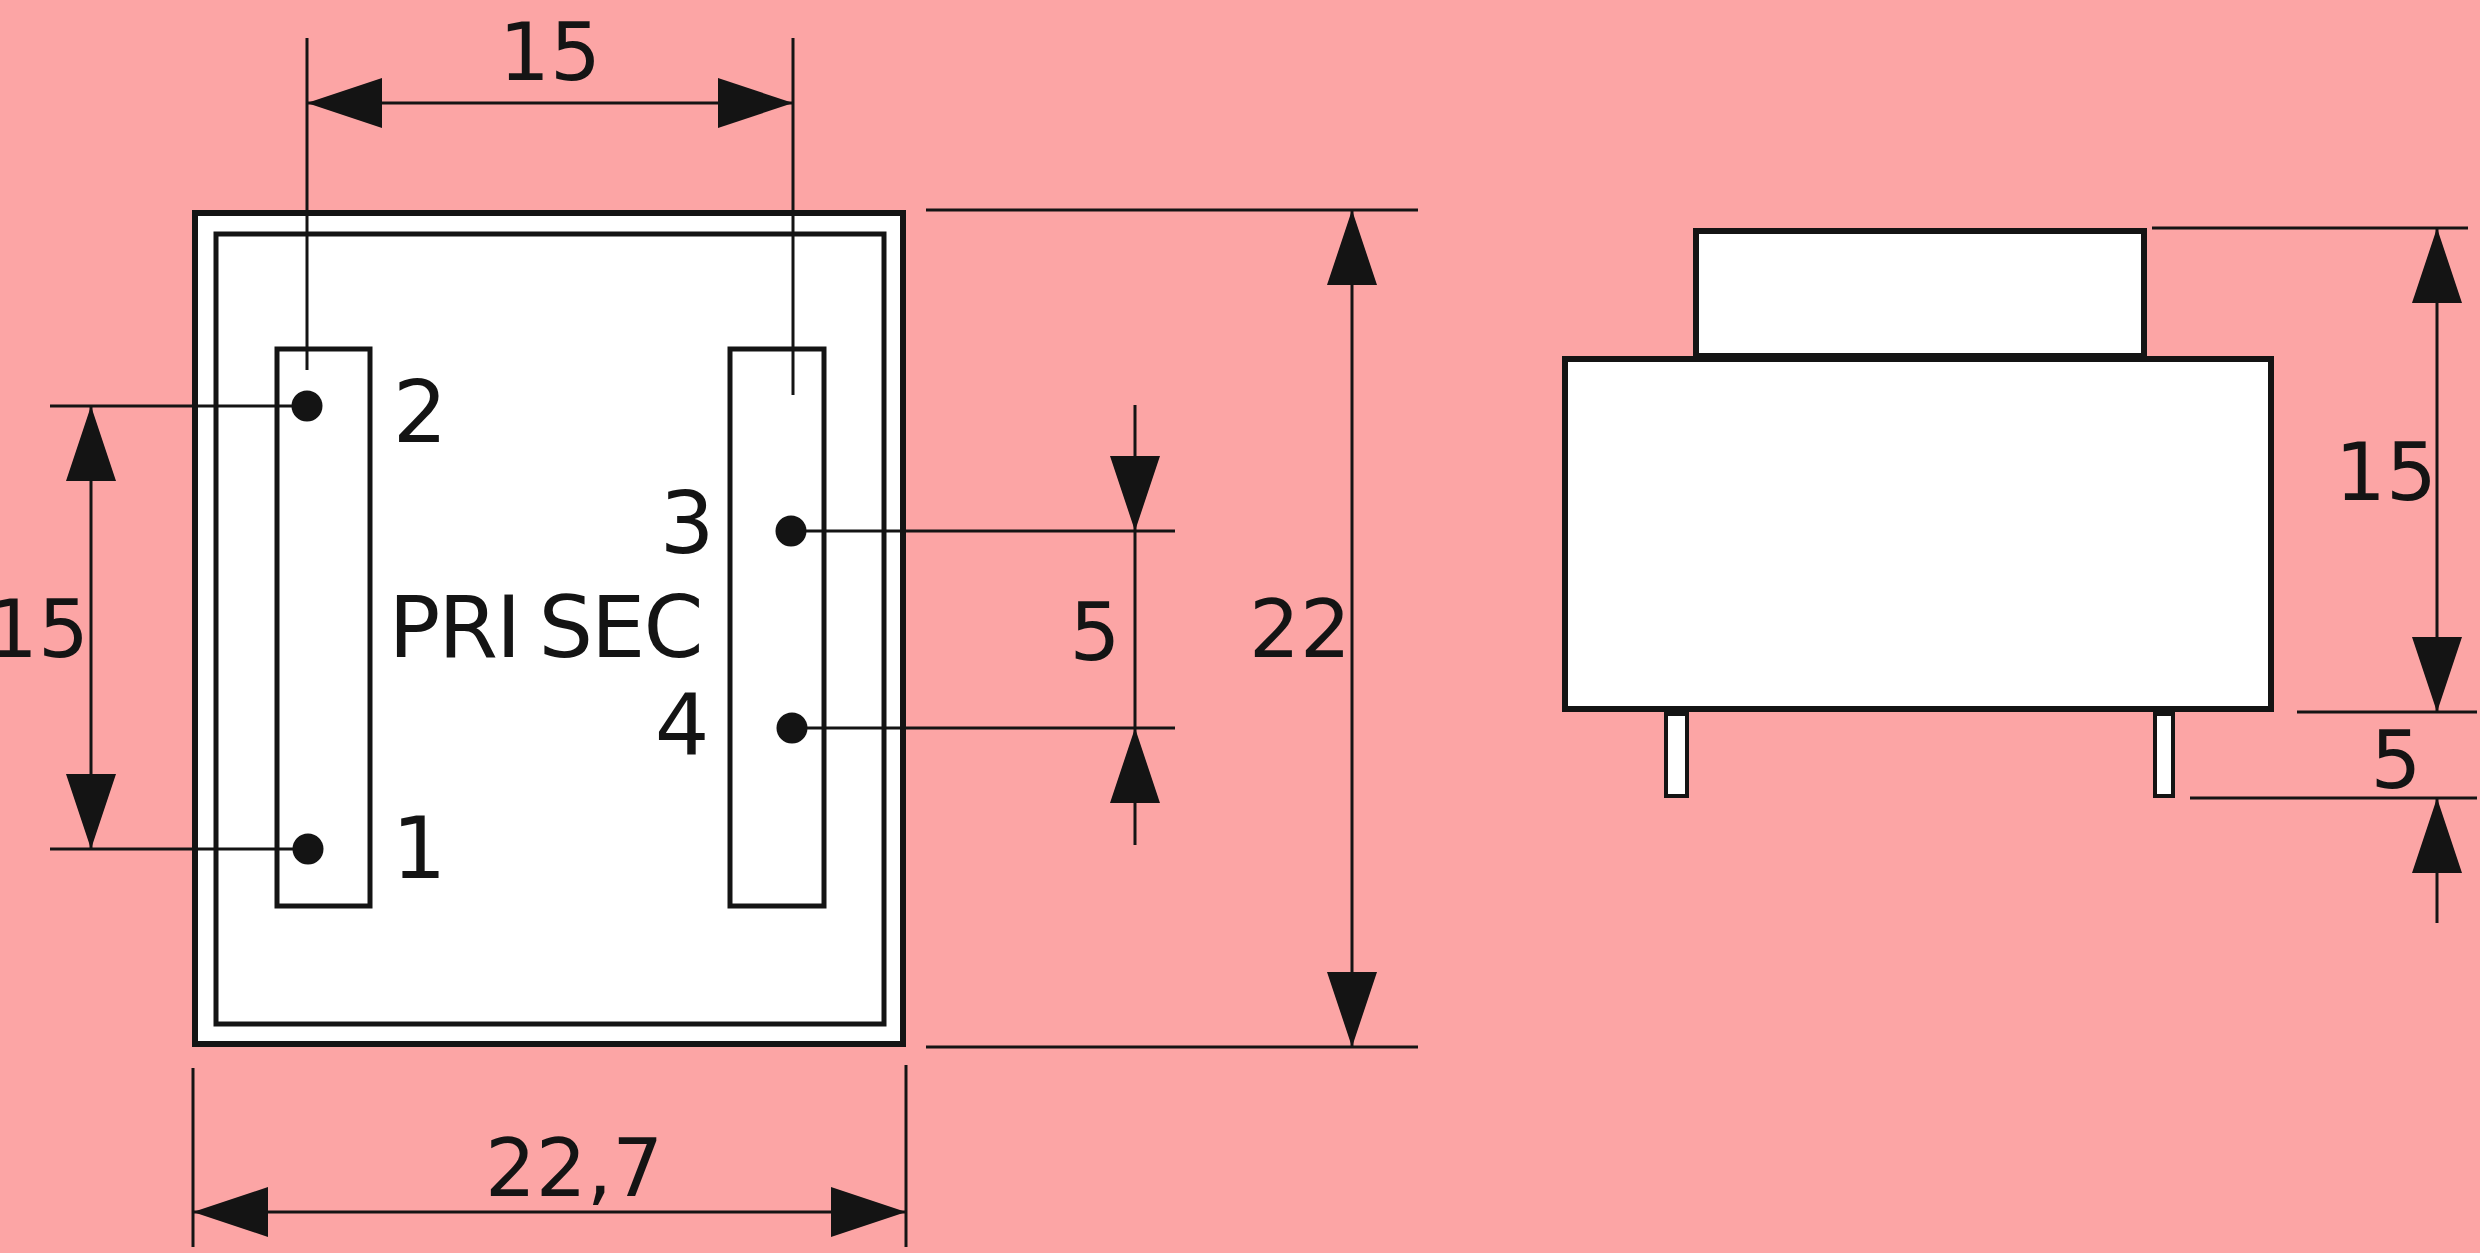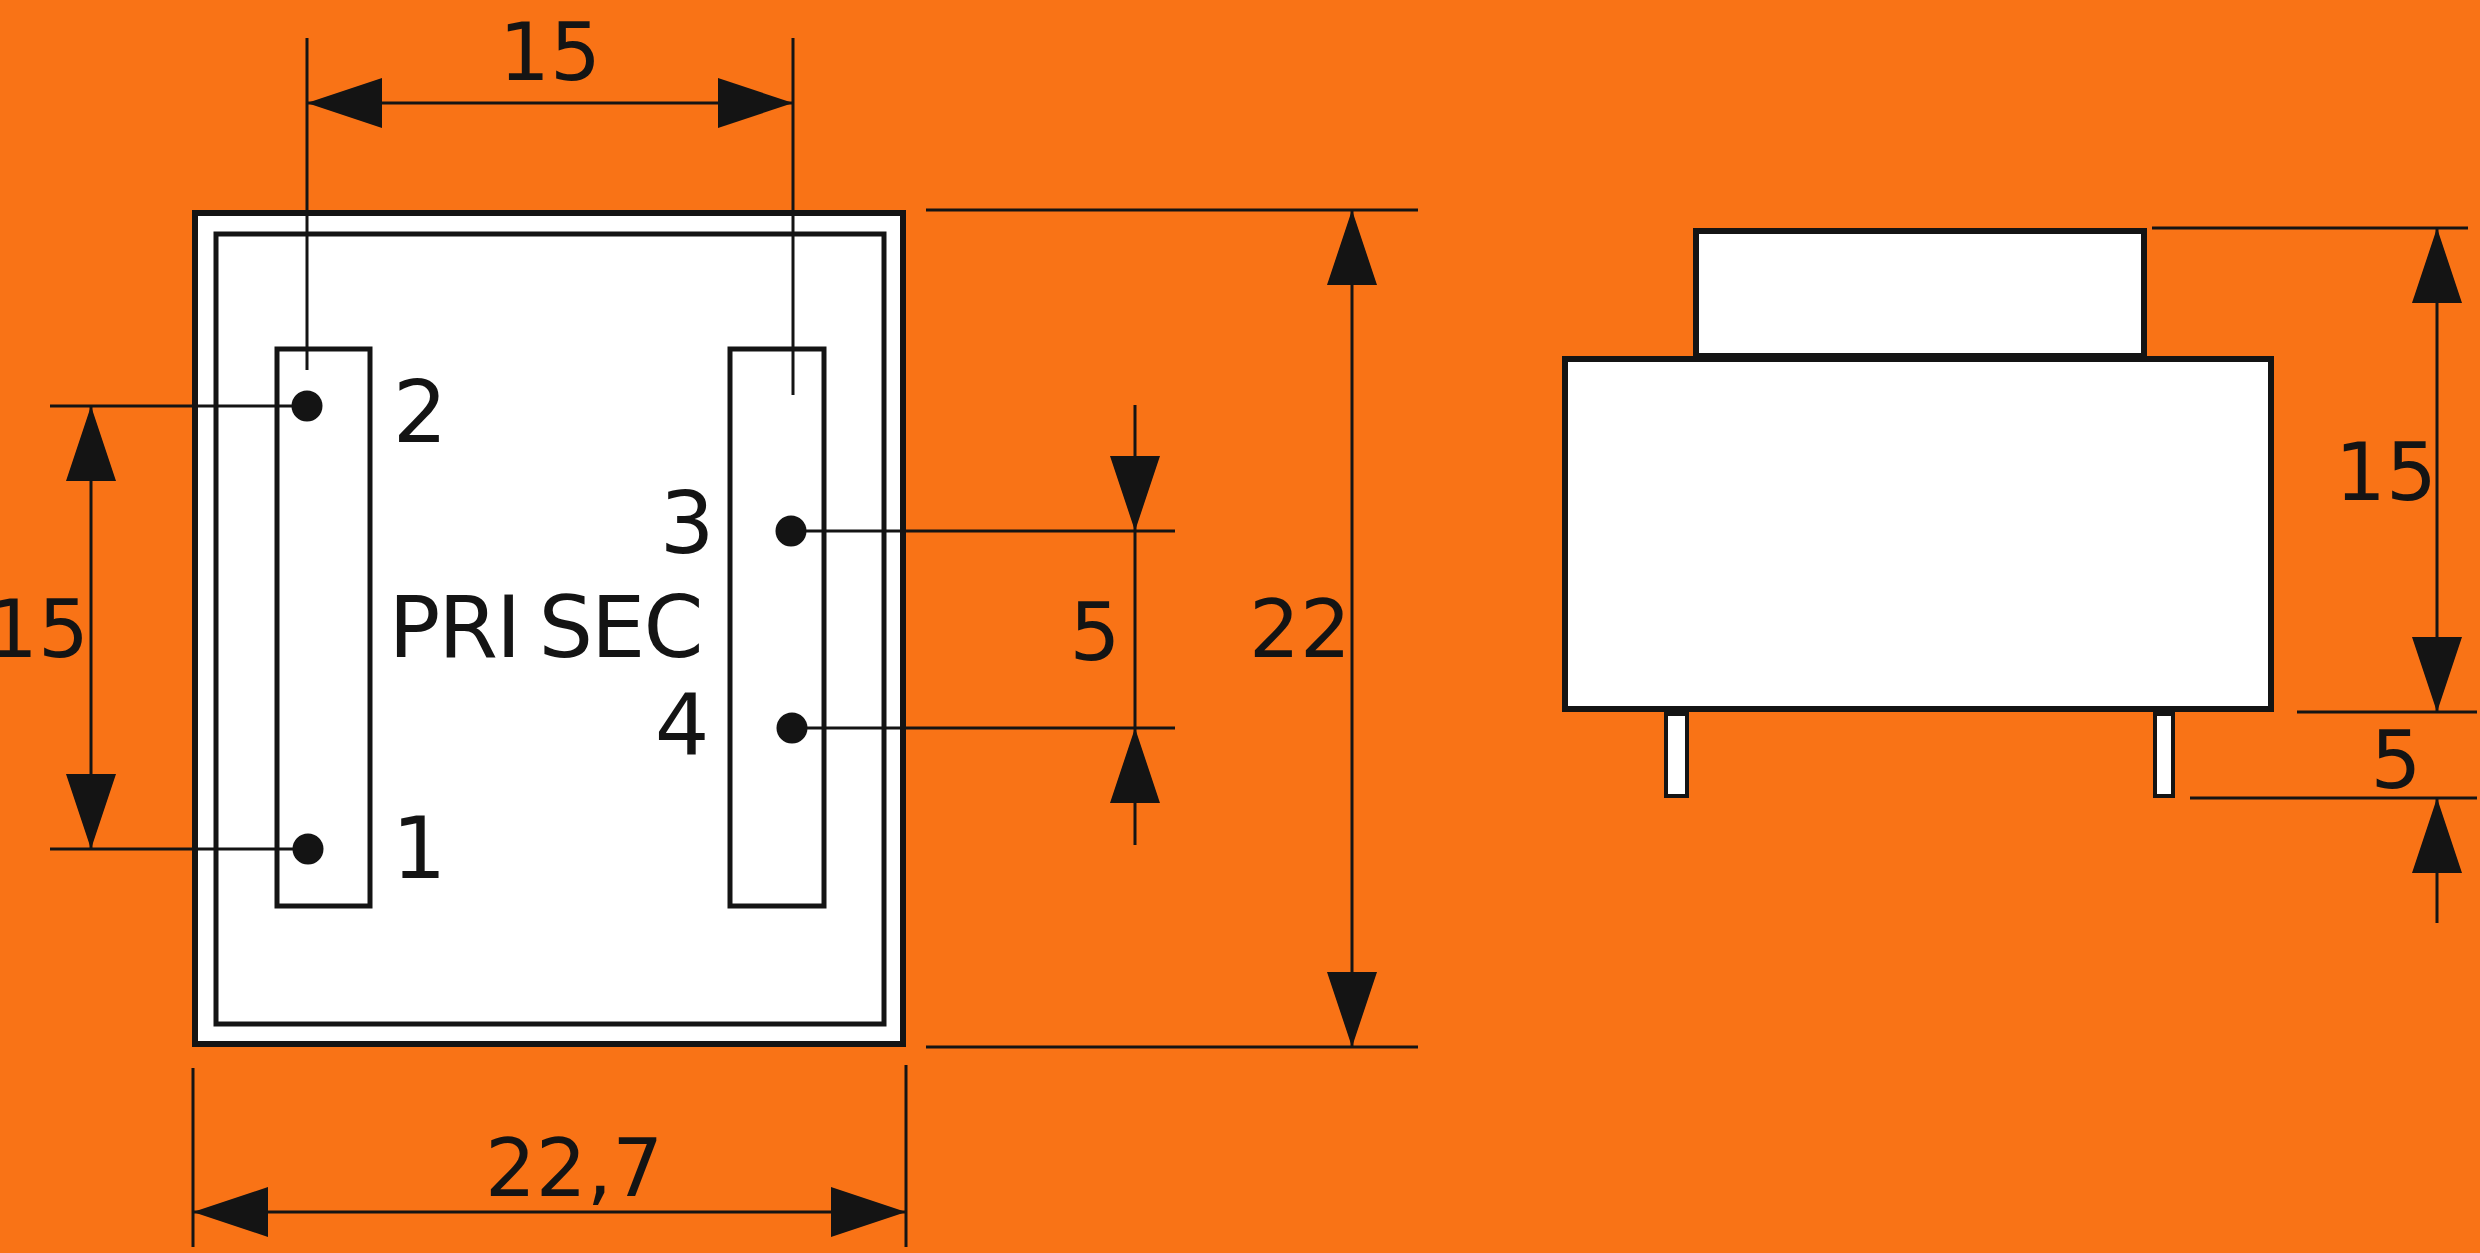"15" .canvas { background: #f97316 -> #fca5a5 }
